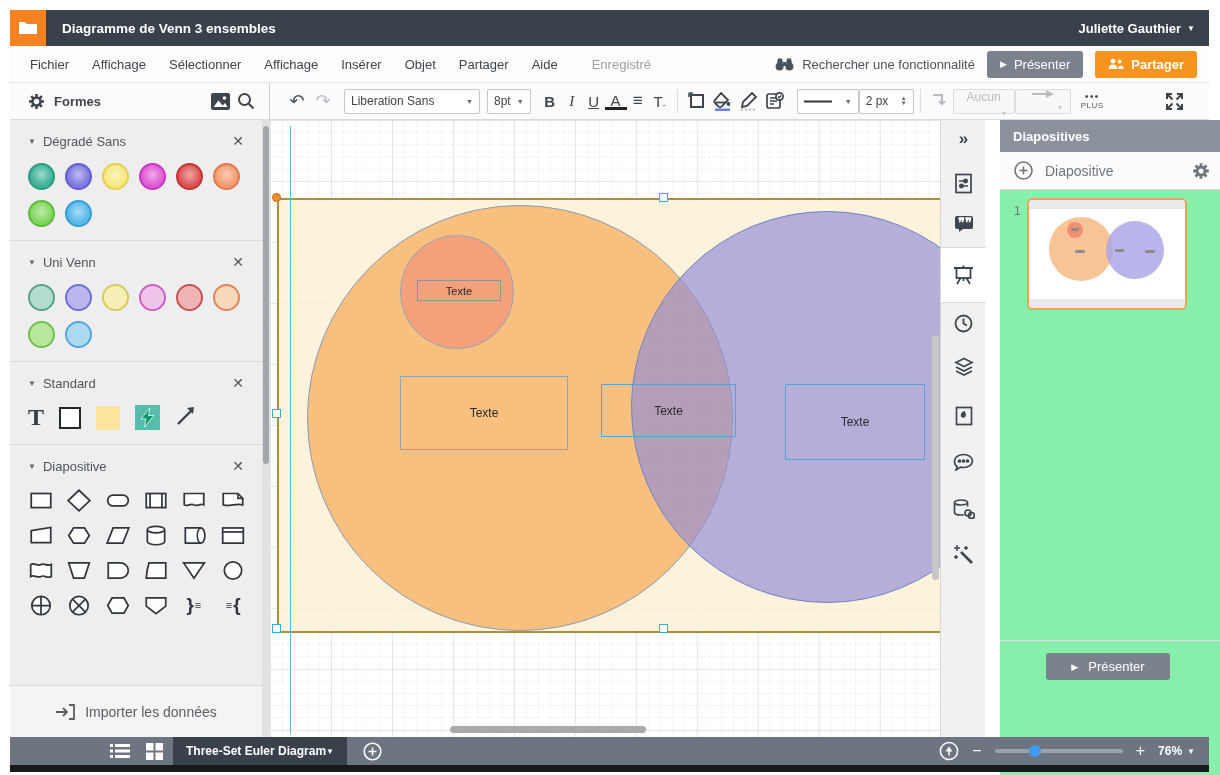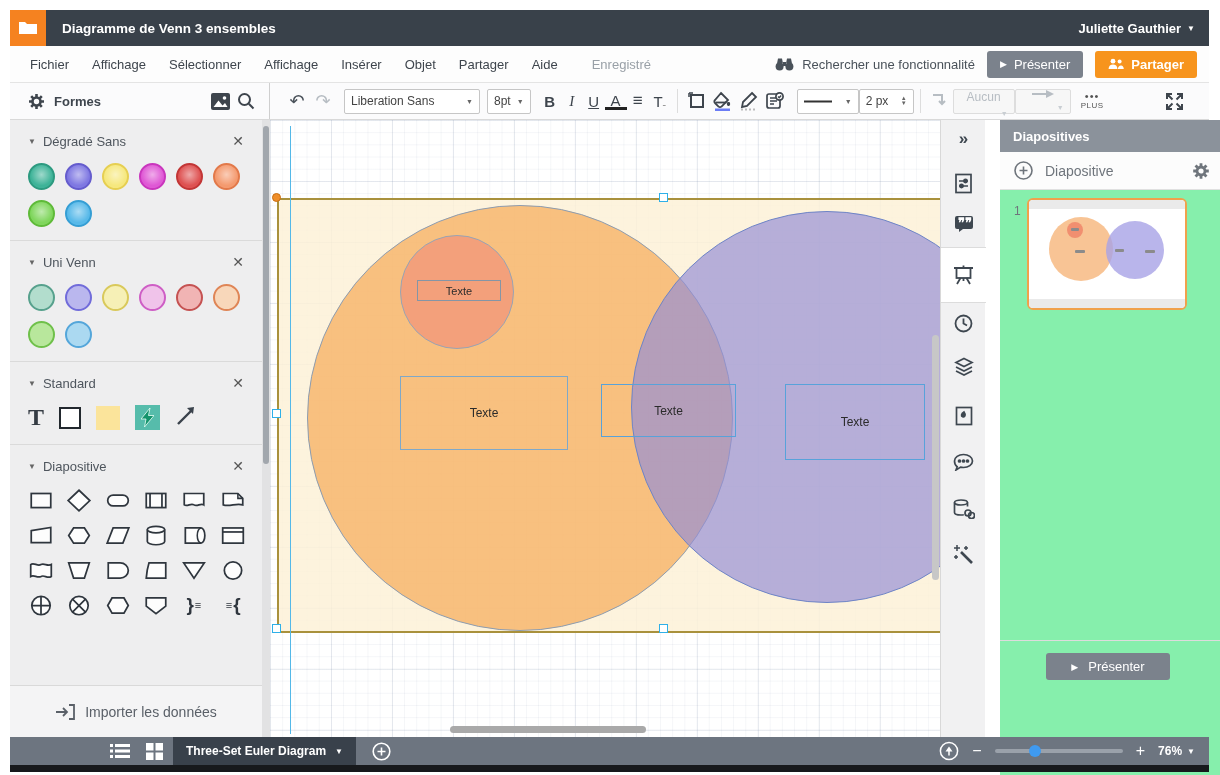"Three-Set Euler Diagram" #page-tab { gap: 9px -> none }
